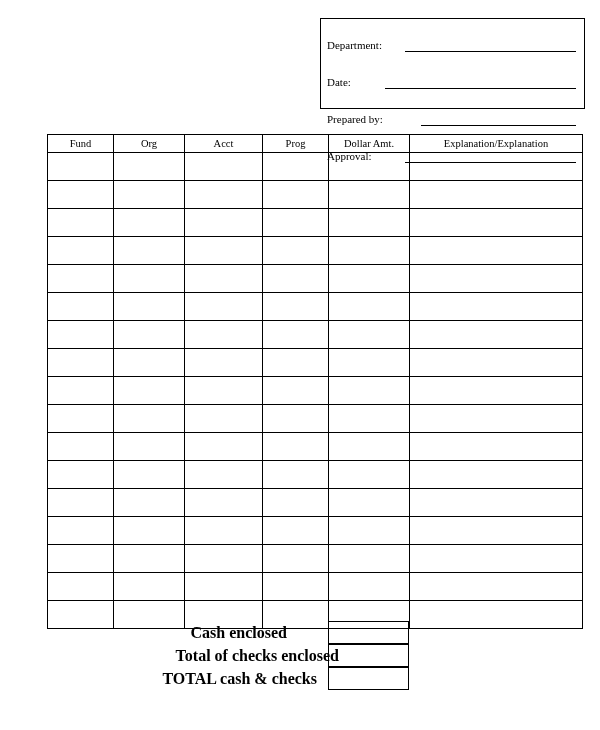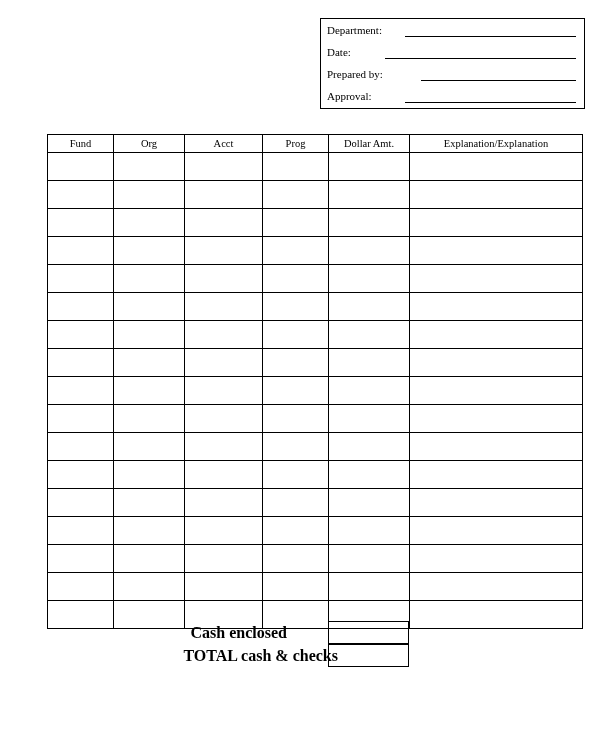"Department:" .info-row { margin-top: none -> 15px }
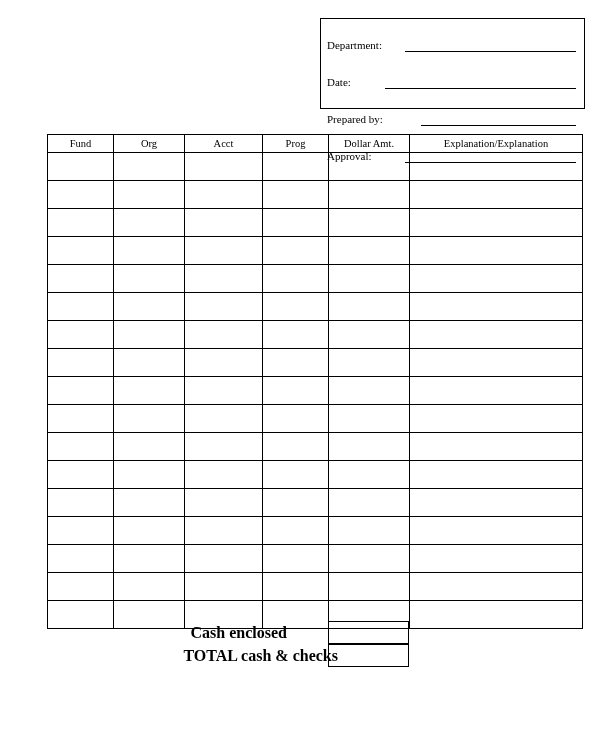"Total of checks enclosed" div.total-row { html: none -> <div> <span>Total of checks enclosed</span> <span></span> </div> }
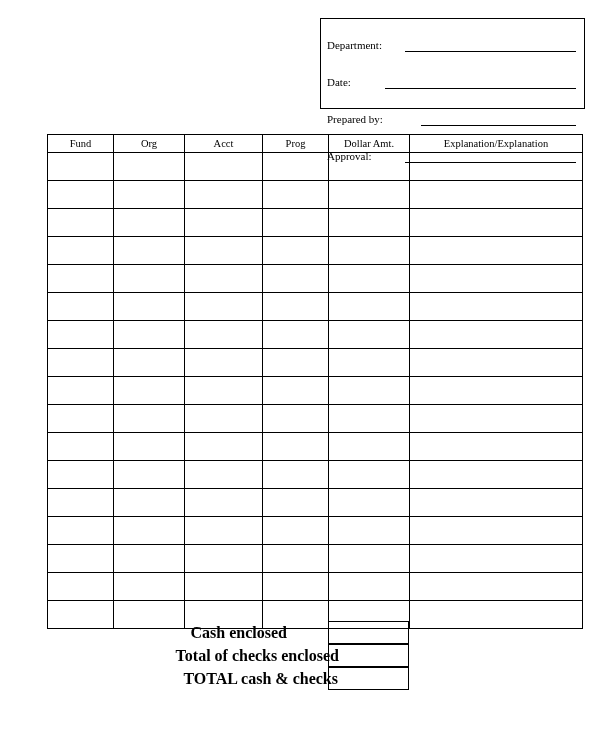"TOTAL cash & checks" .total-row.r3 .total-label { right: 244px -> 265px }
